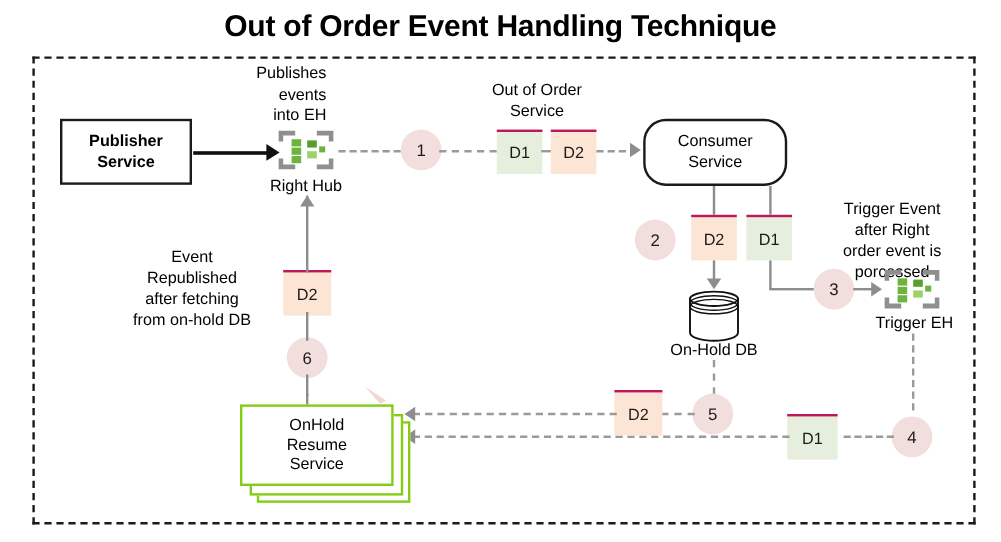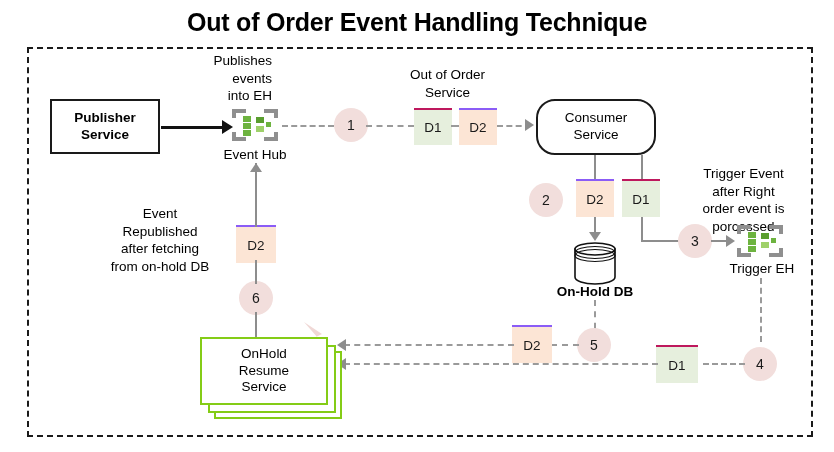"D2" .chip-peach { border-top: 2px solid #8b5cf6 -> 2px solid #be185d }
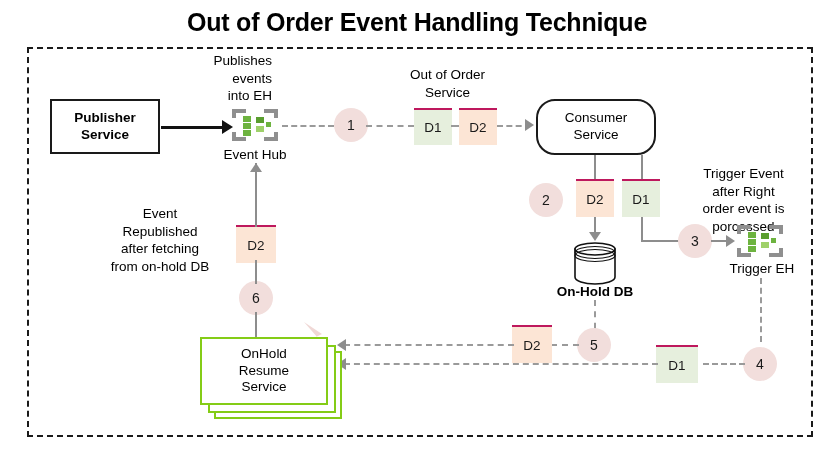"Event Hub" div.caption { text: Event -> Right }
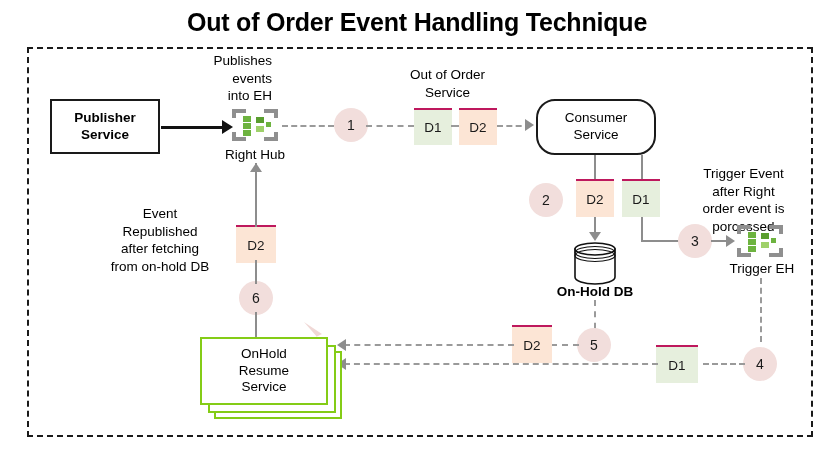"On-Hold DB" div.caption { font-weight: bold -> none }
